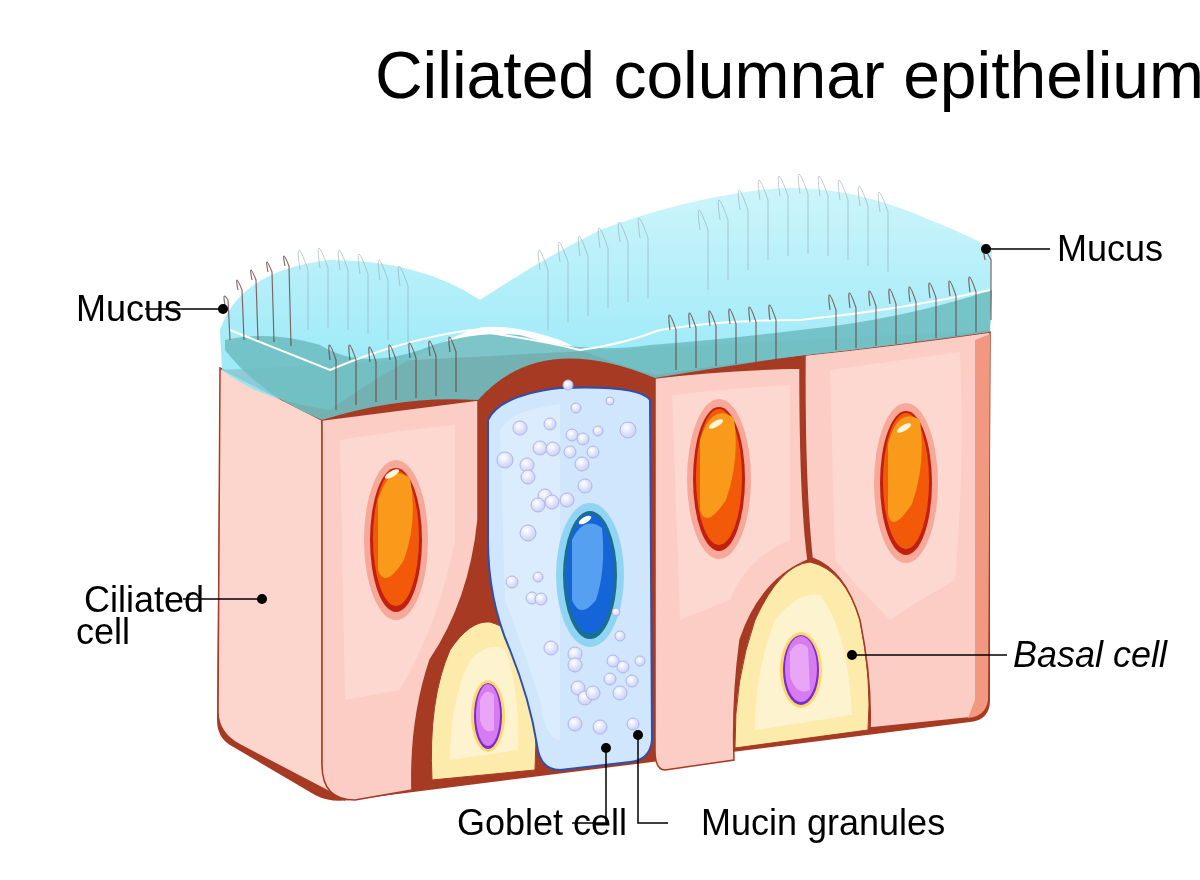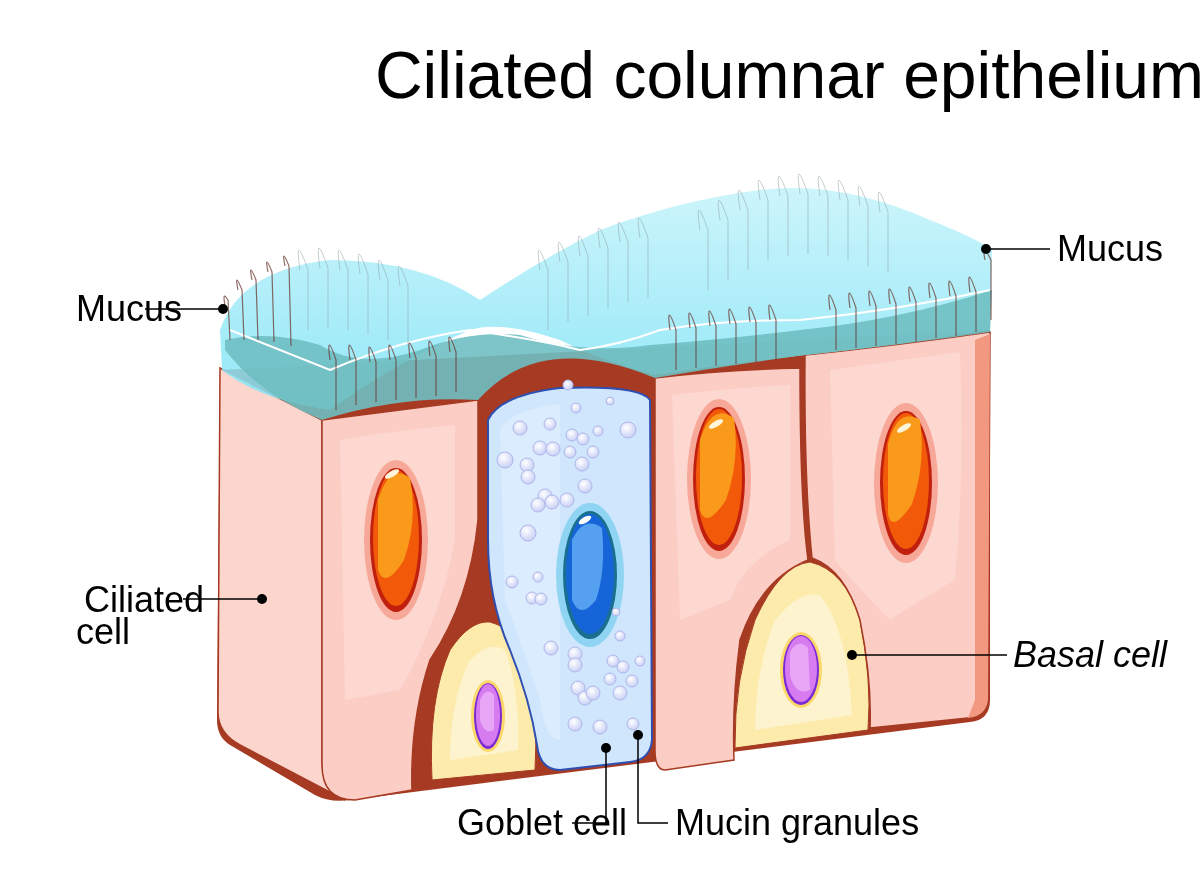"Mucin granules" div.label { left: 675px -> 701px }
